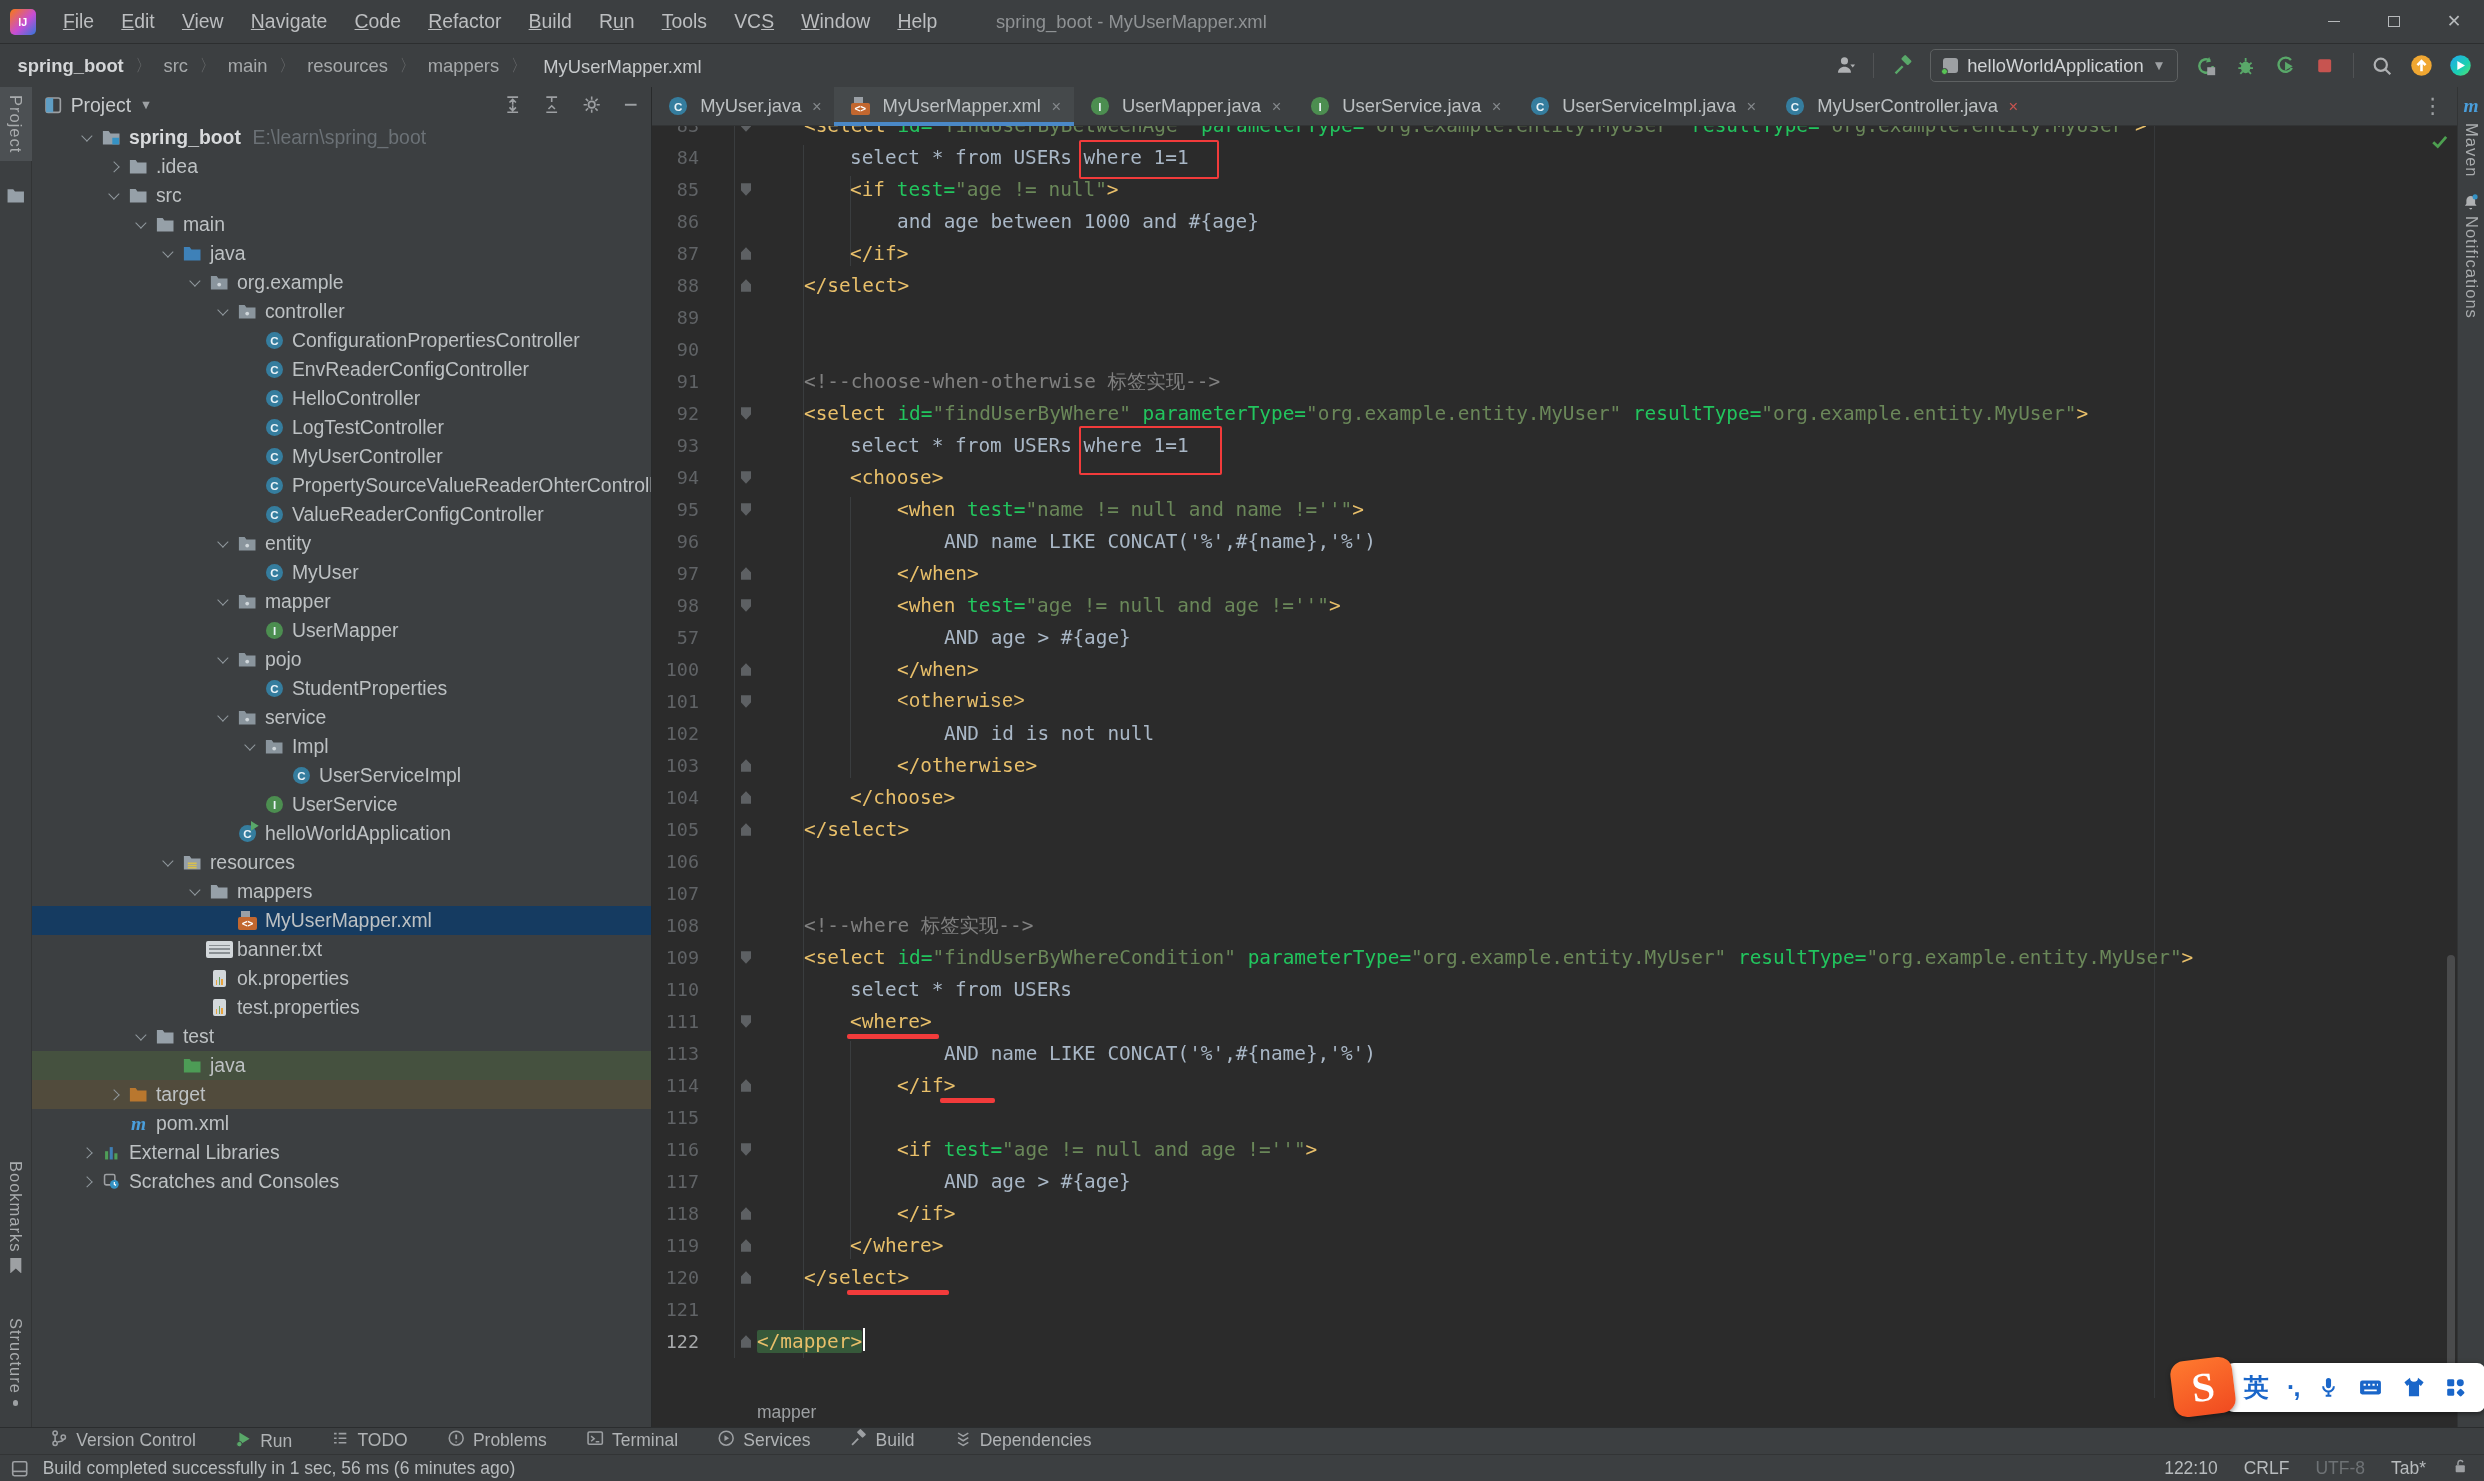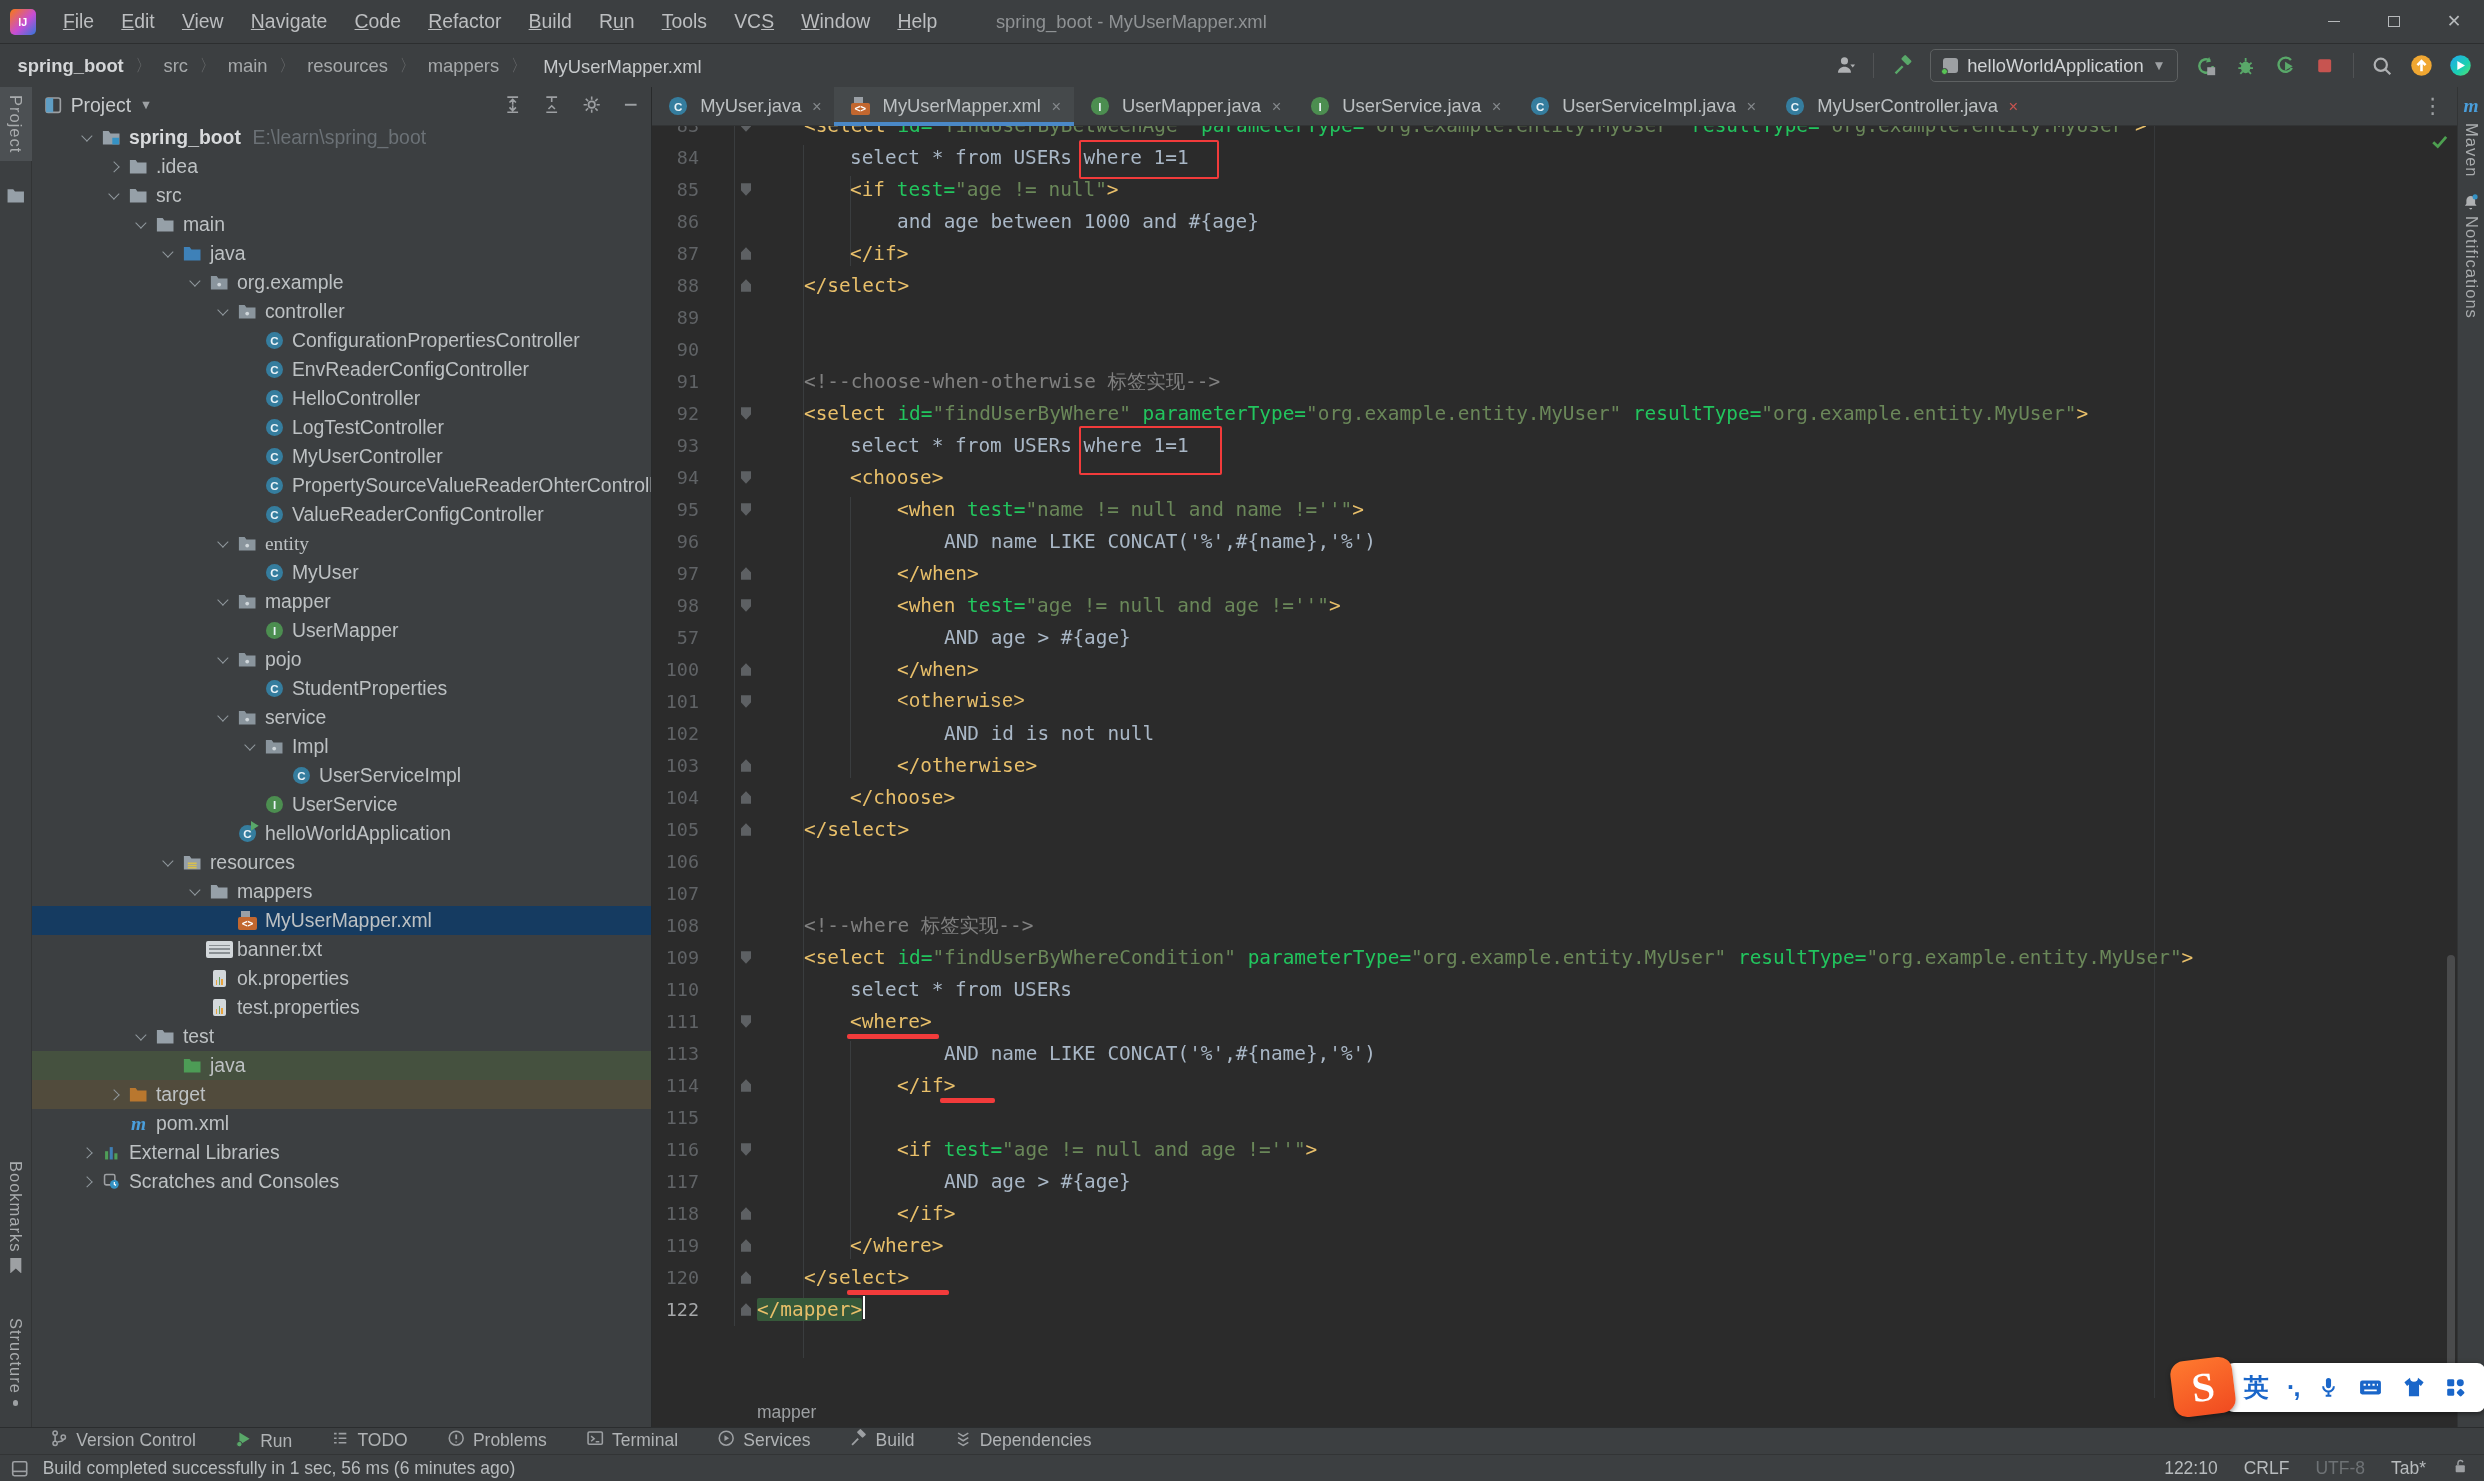"entity" div.trow { font-family: Liberation Serif, serif -> none }
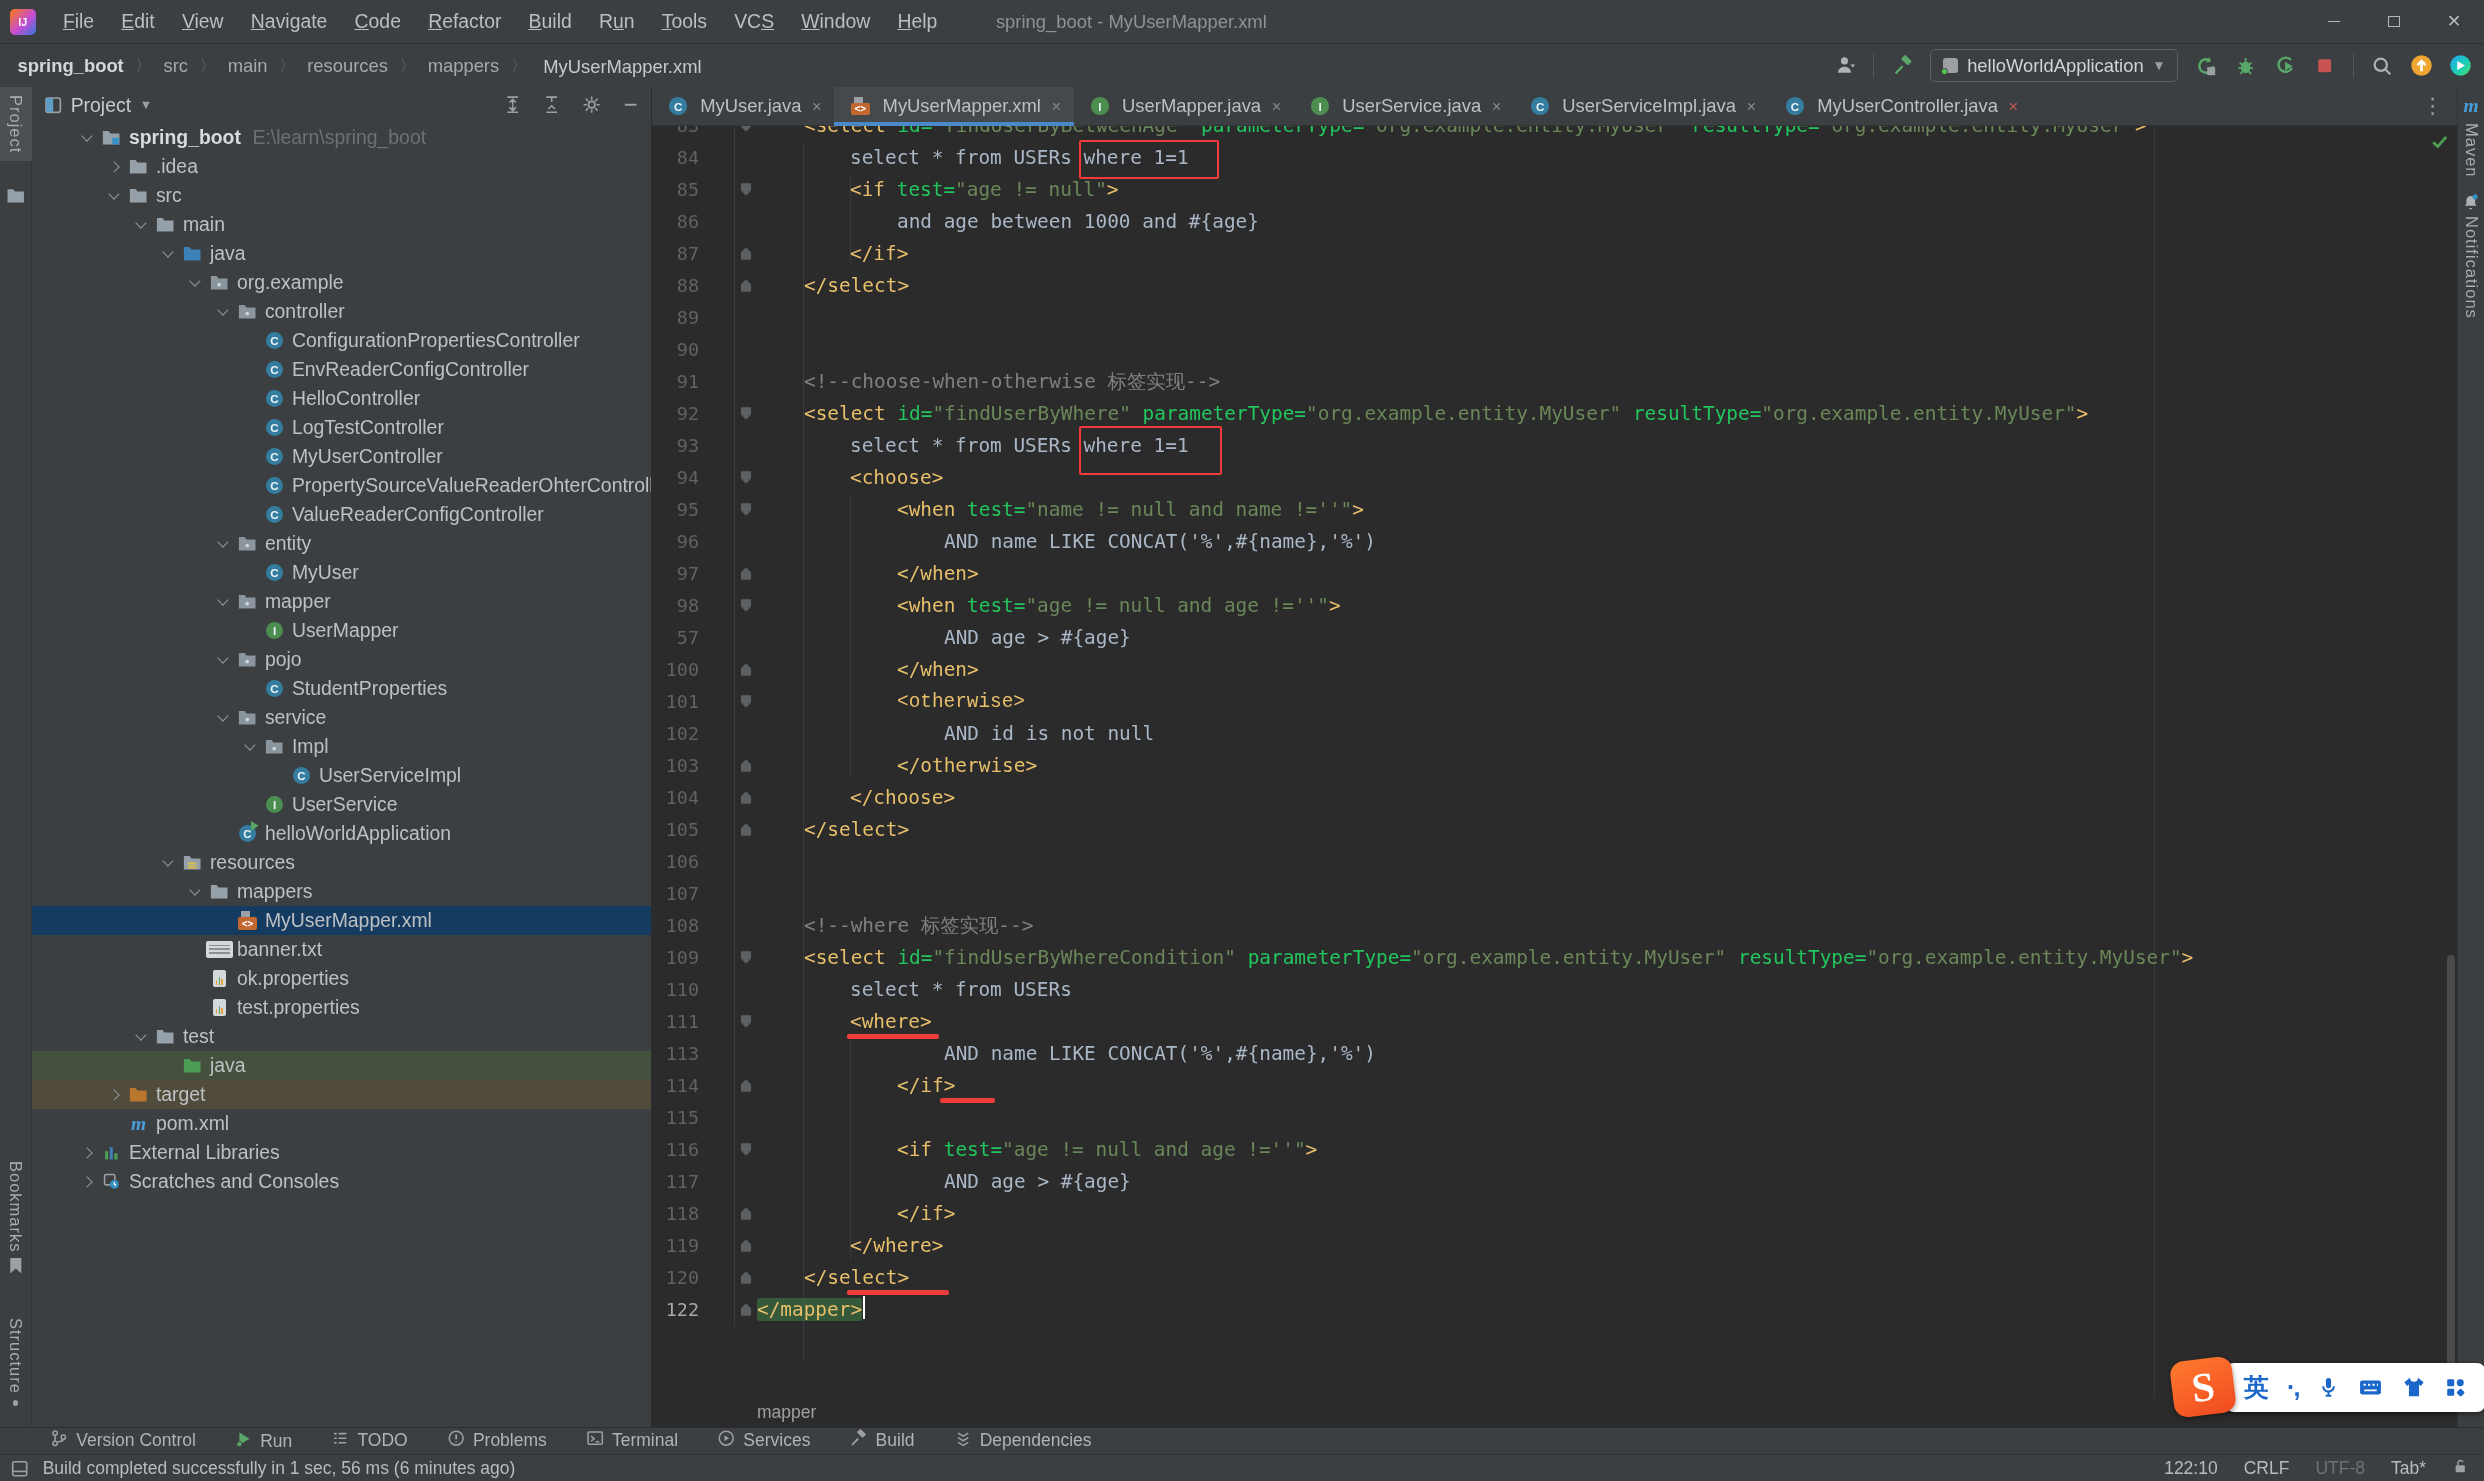"121" div.line { html: none -> <div><span>121</span><span></span><span></span></div> }
